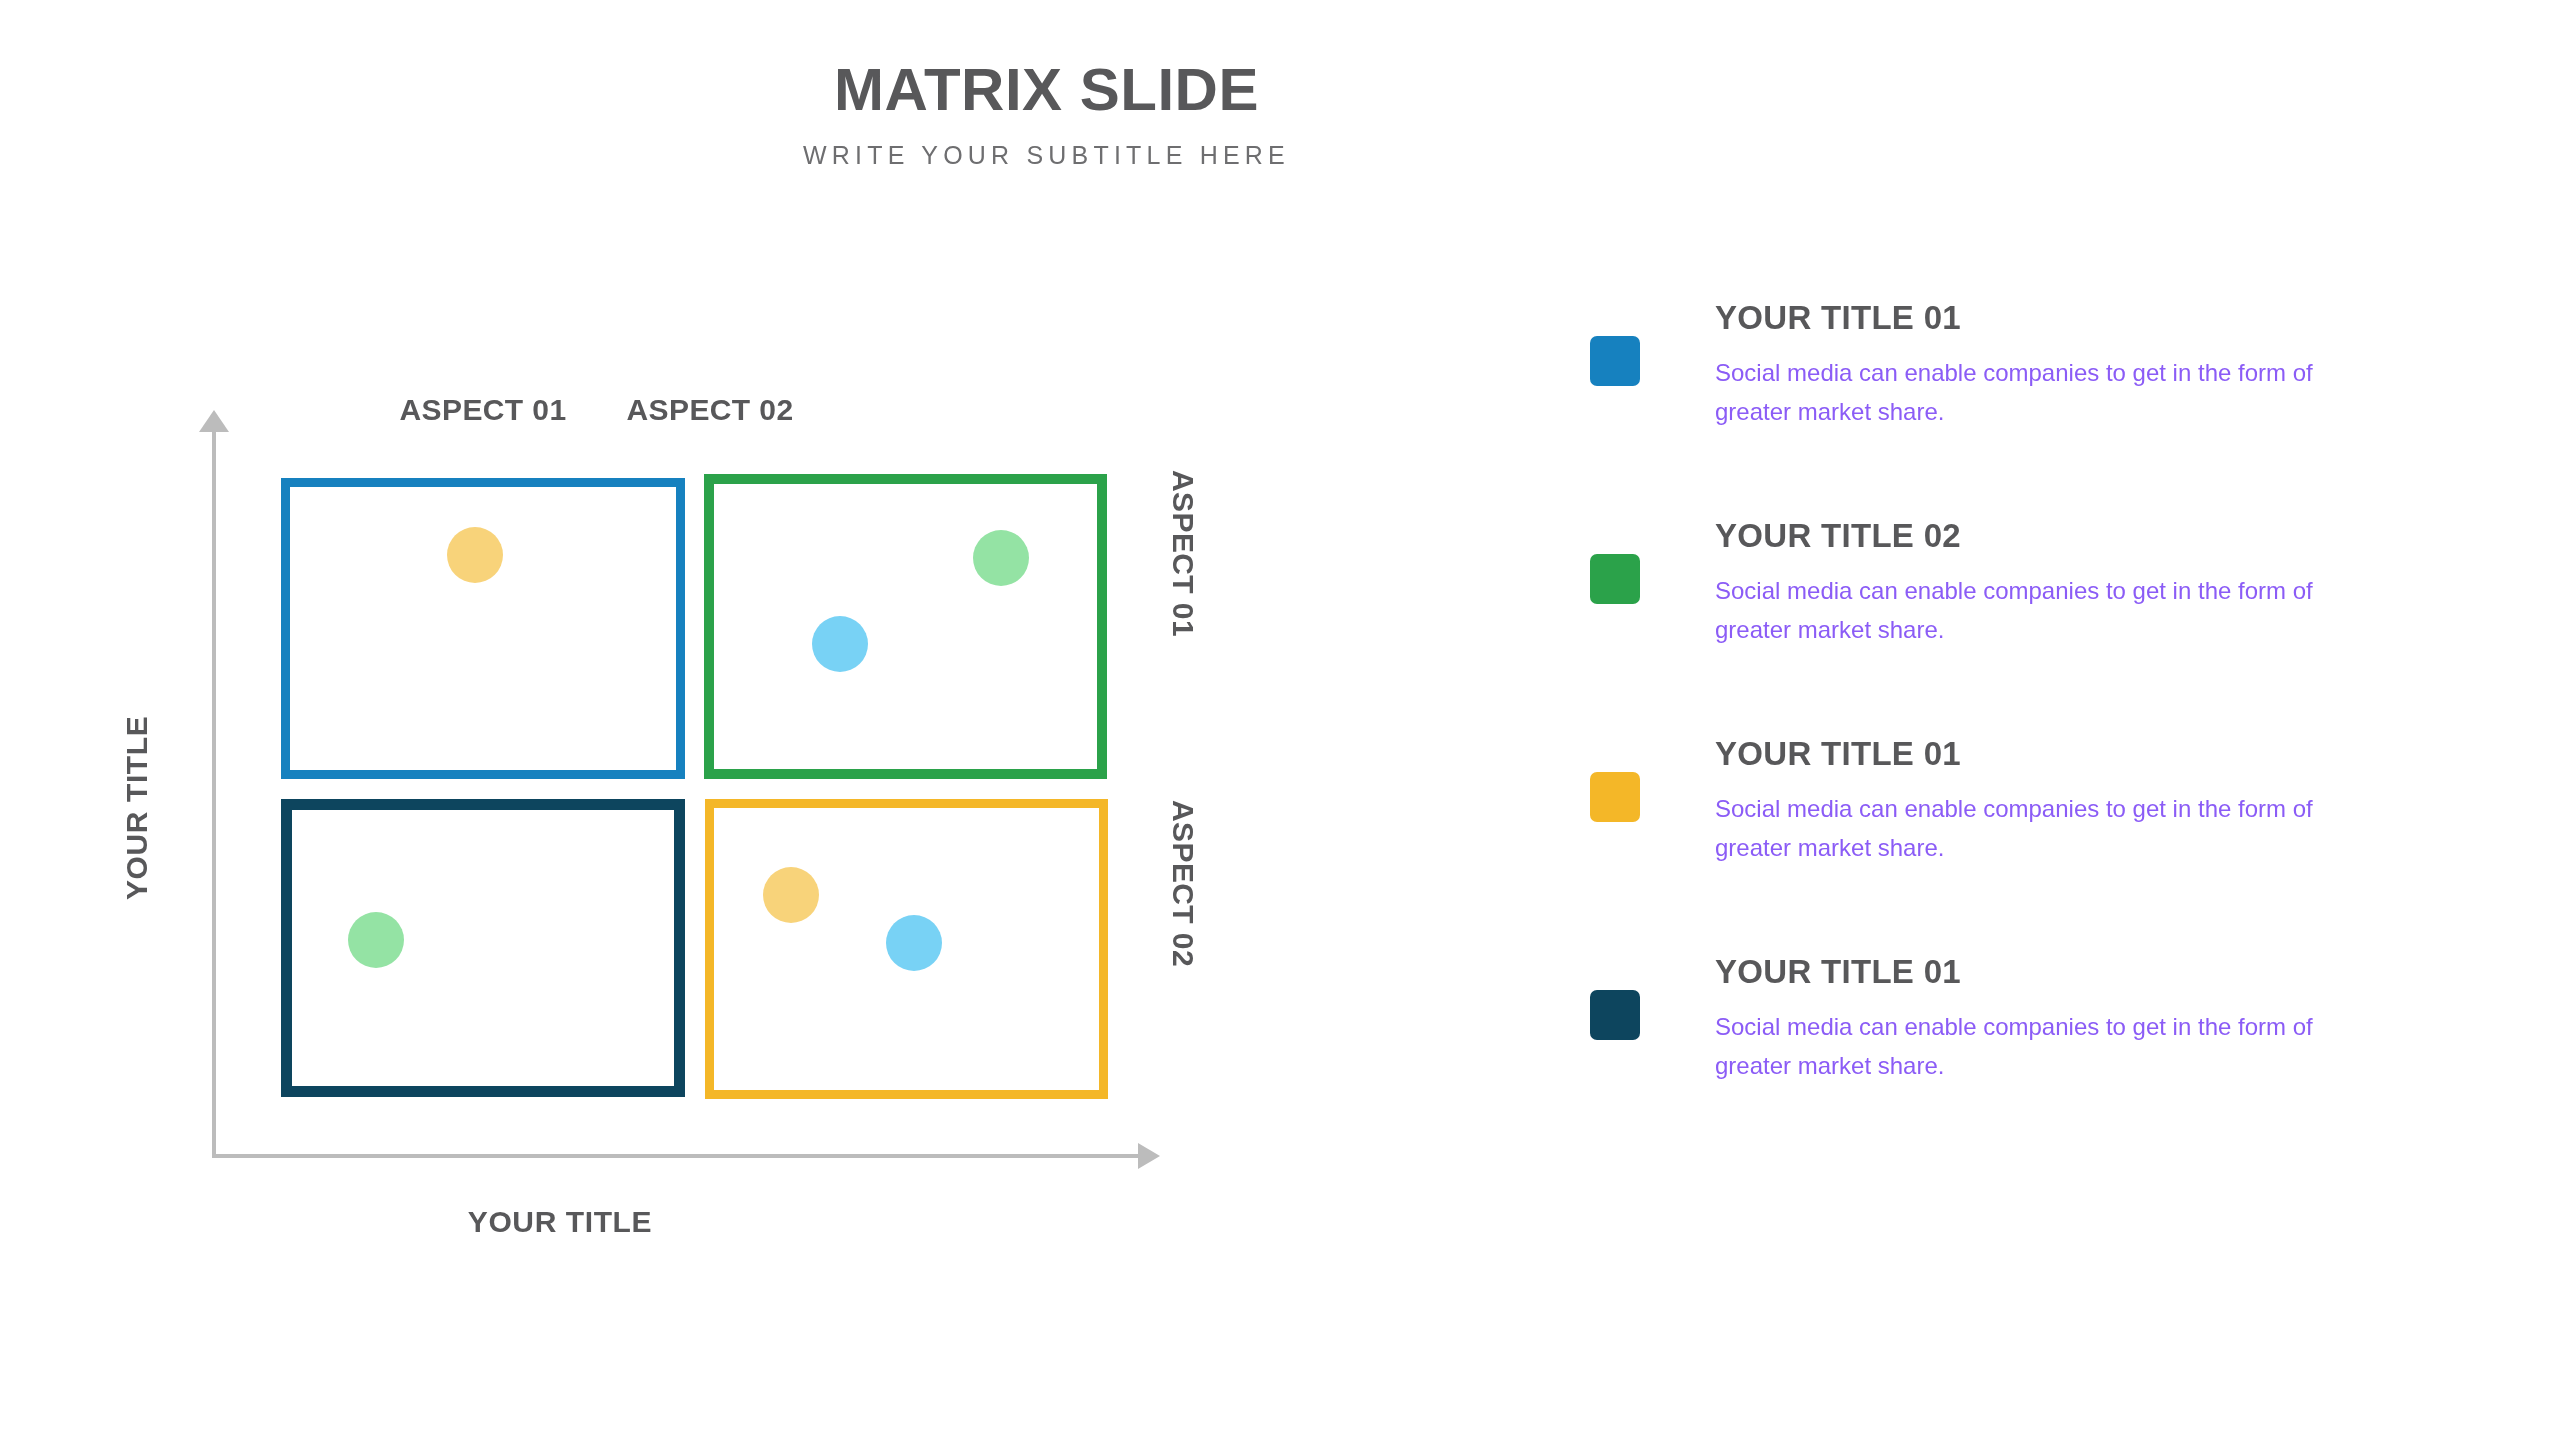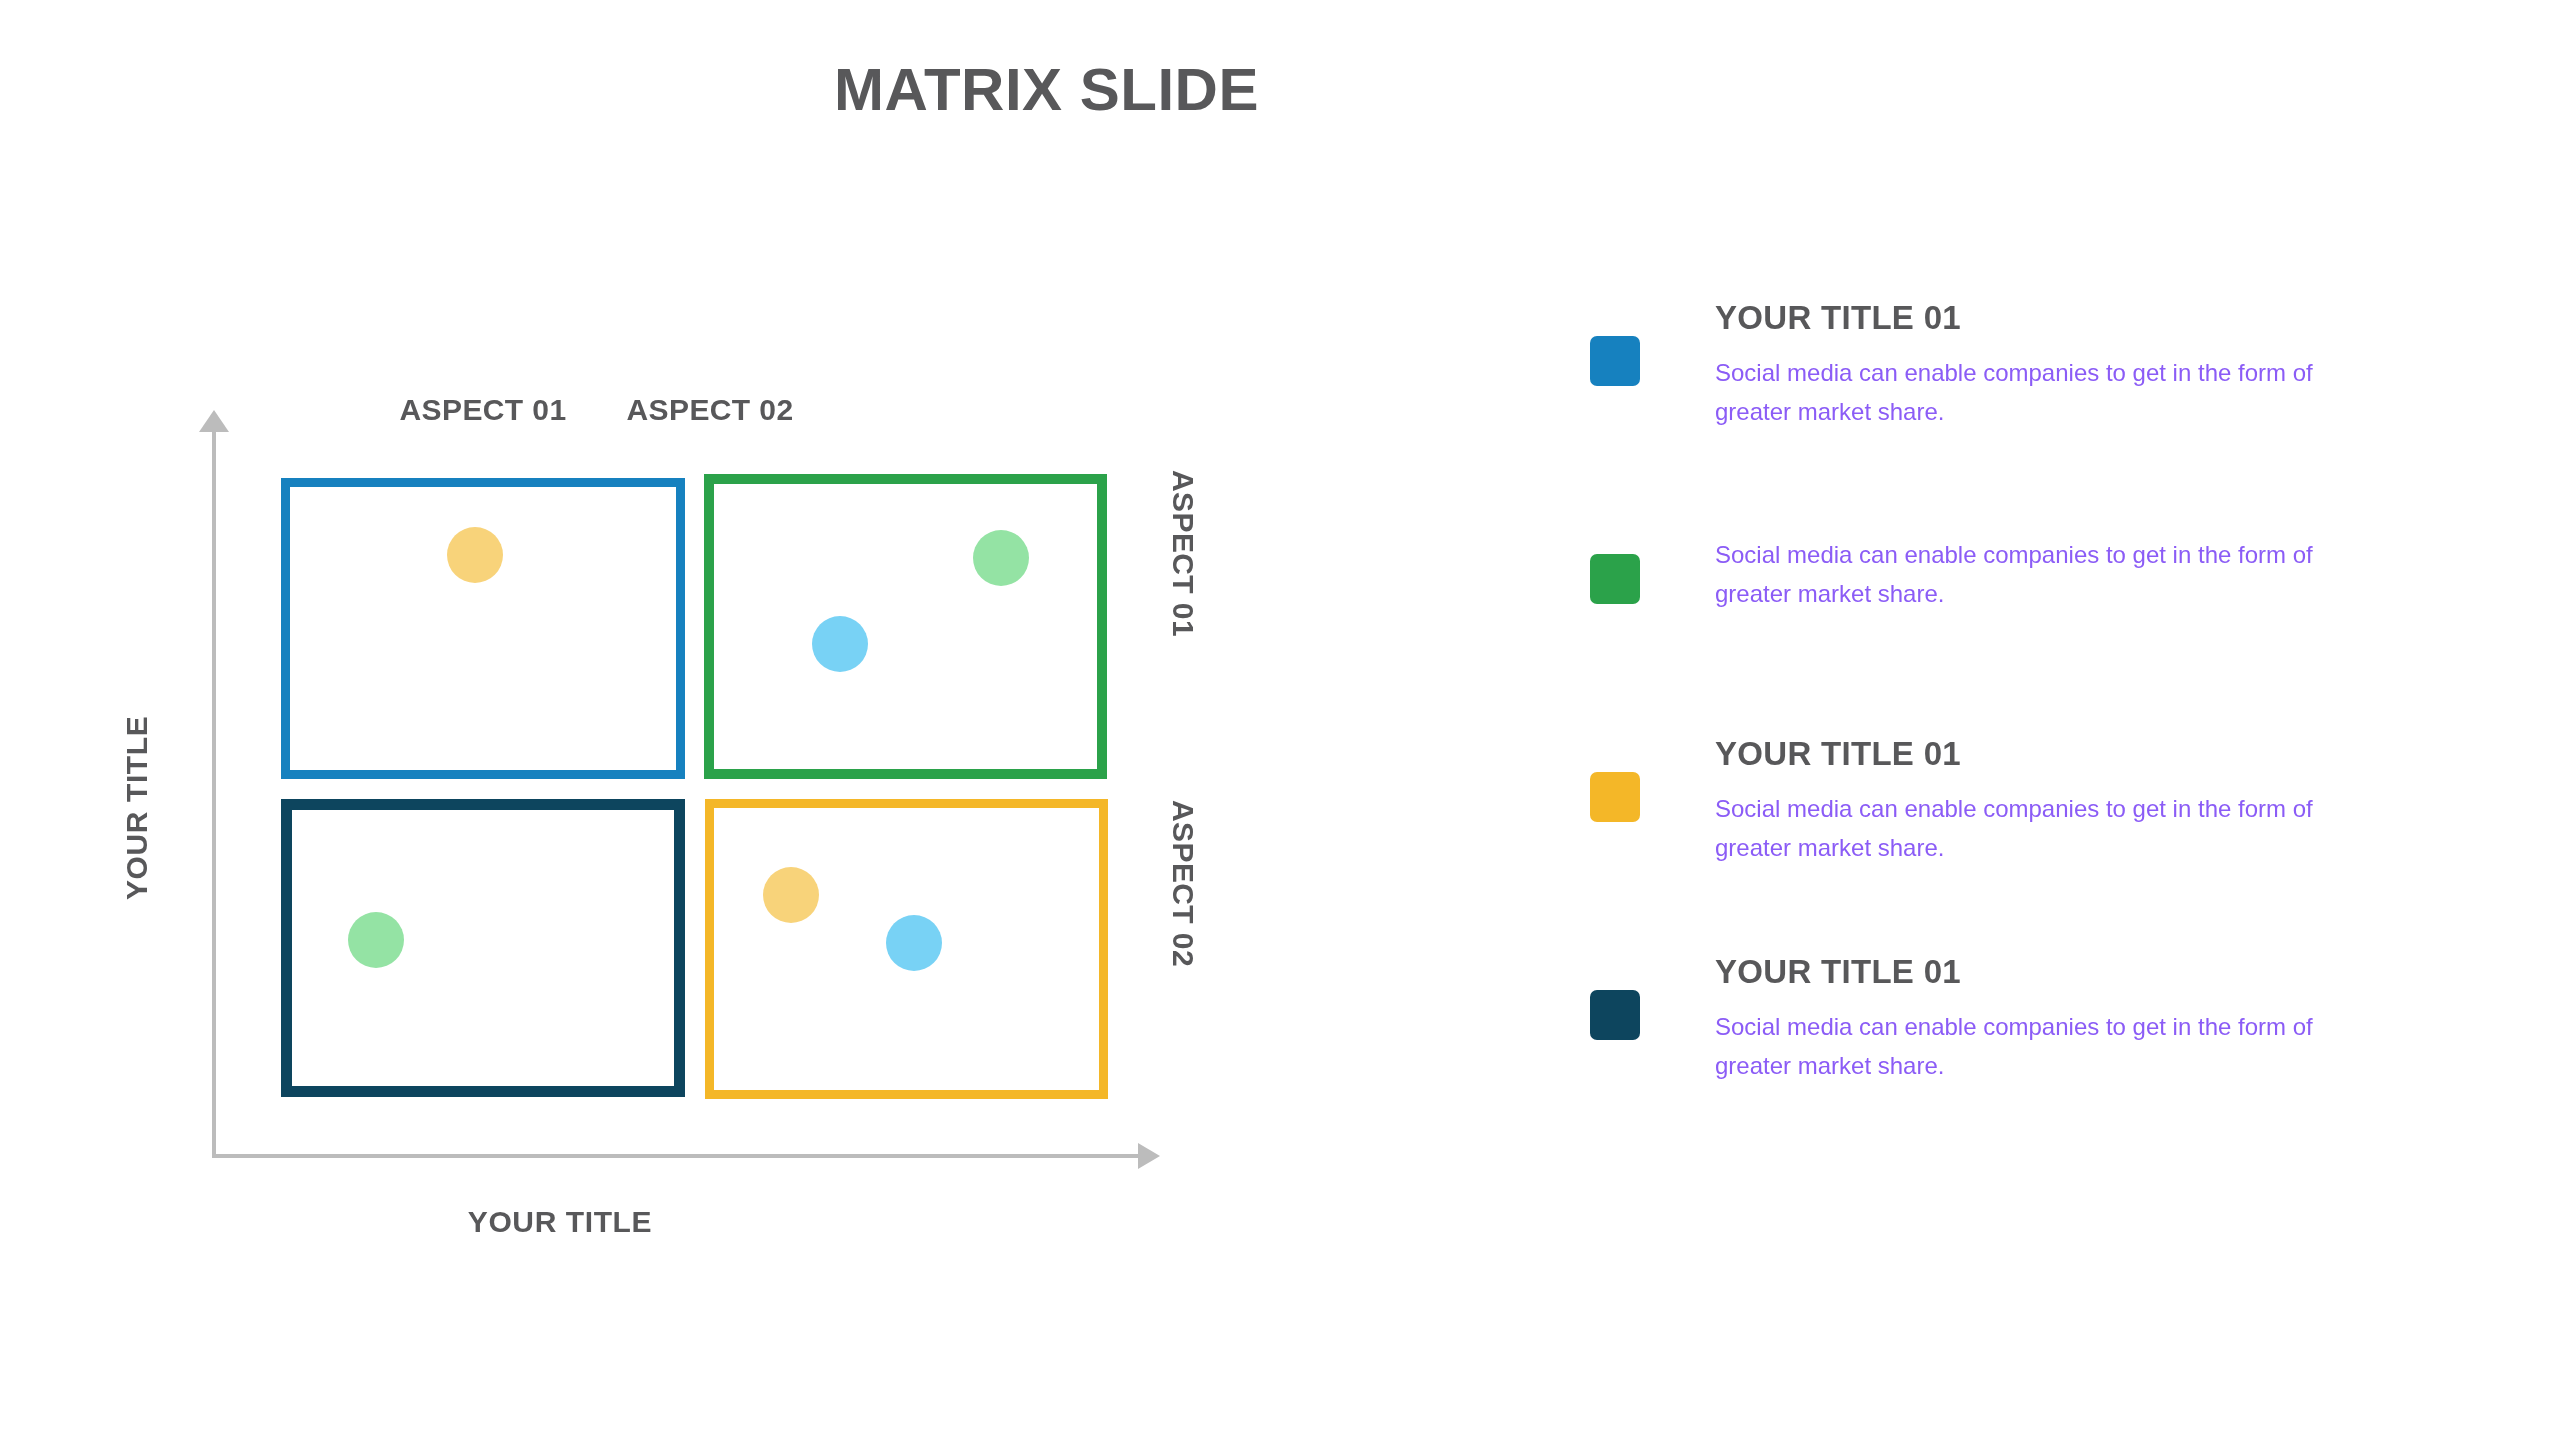"WRITE YOUR SUBTITLE HERE" div { html: none -> <div>WRITE YOUR SUBTITLE HERE</div> }
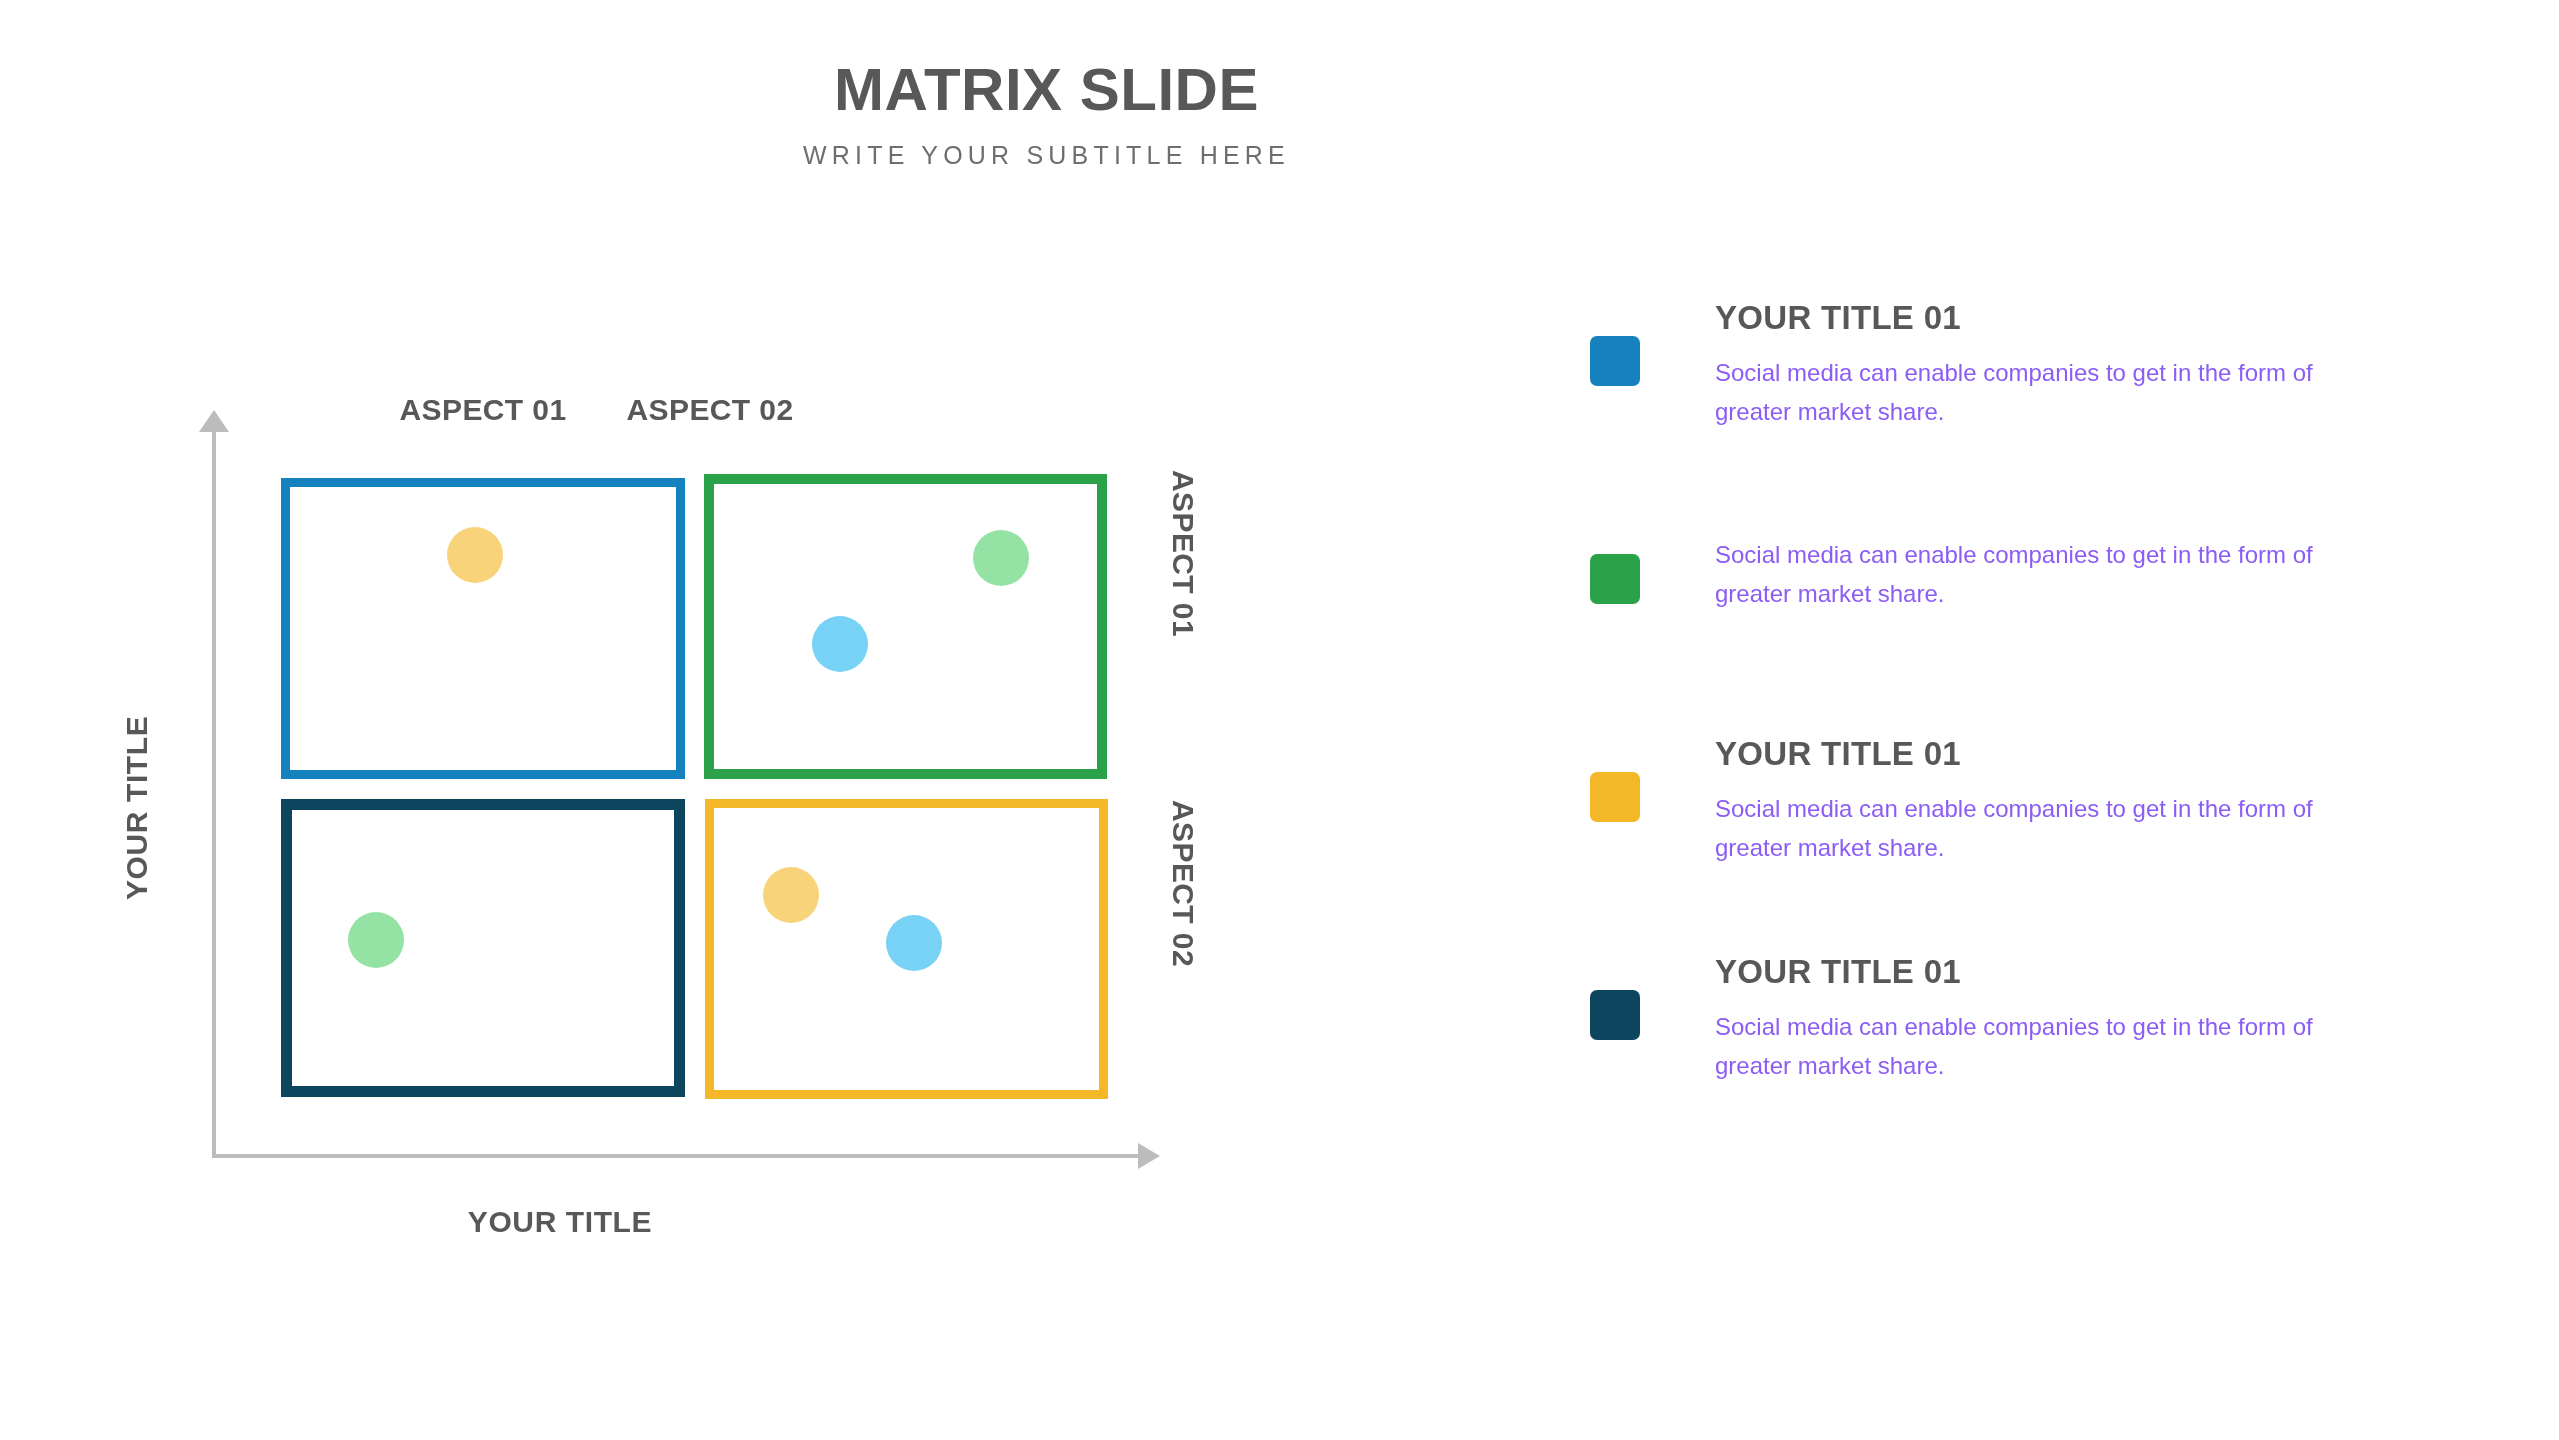"YOUR TITLE 02" div.legend-title { html: none -> <div>YOUR TITLE 02</div> }
